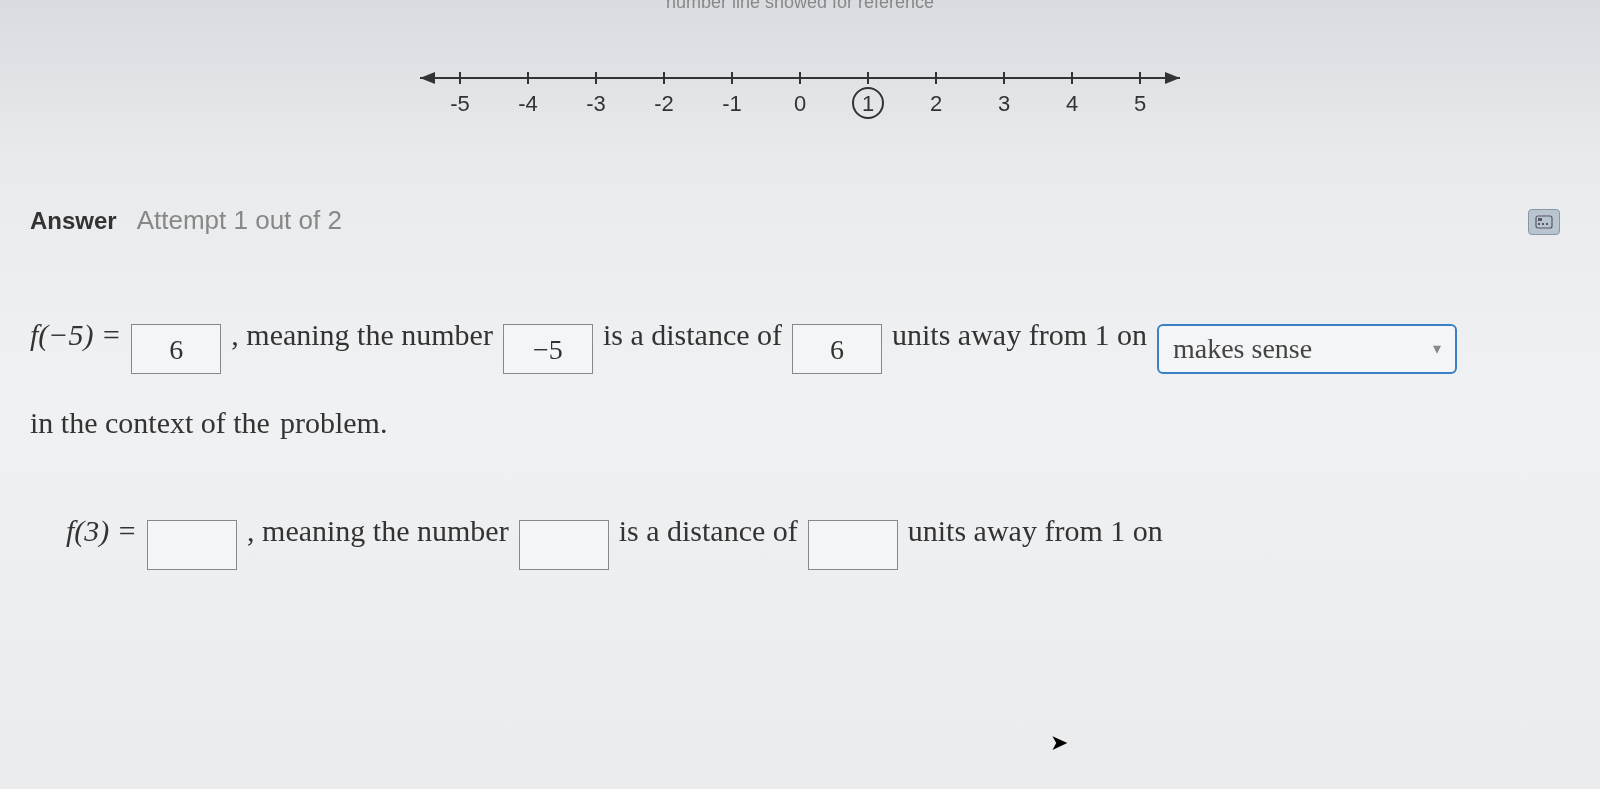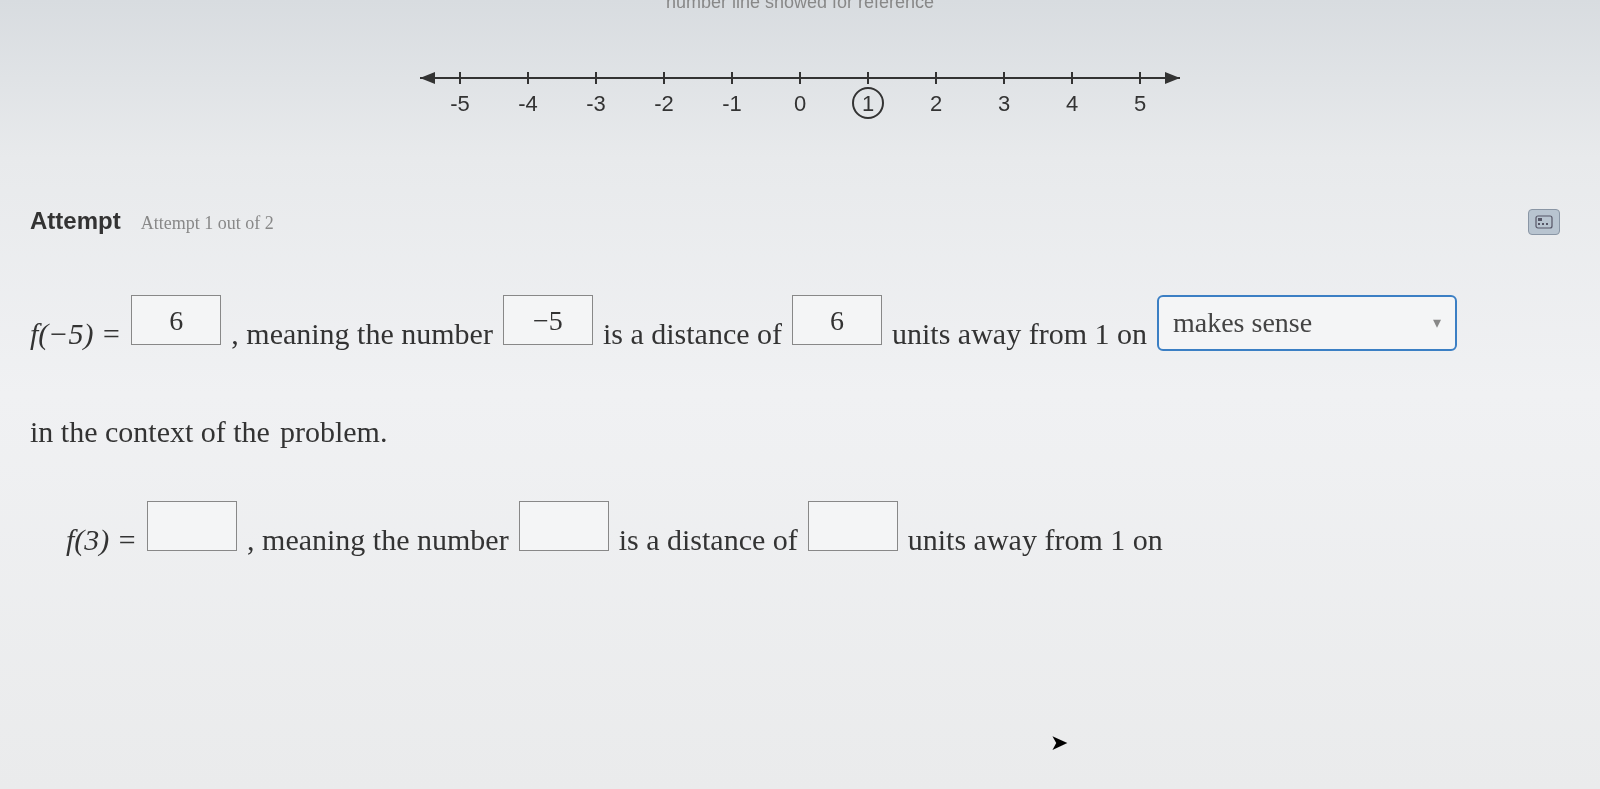"Attempt" span.answer-label { text: Attempt -> Answer }
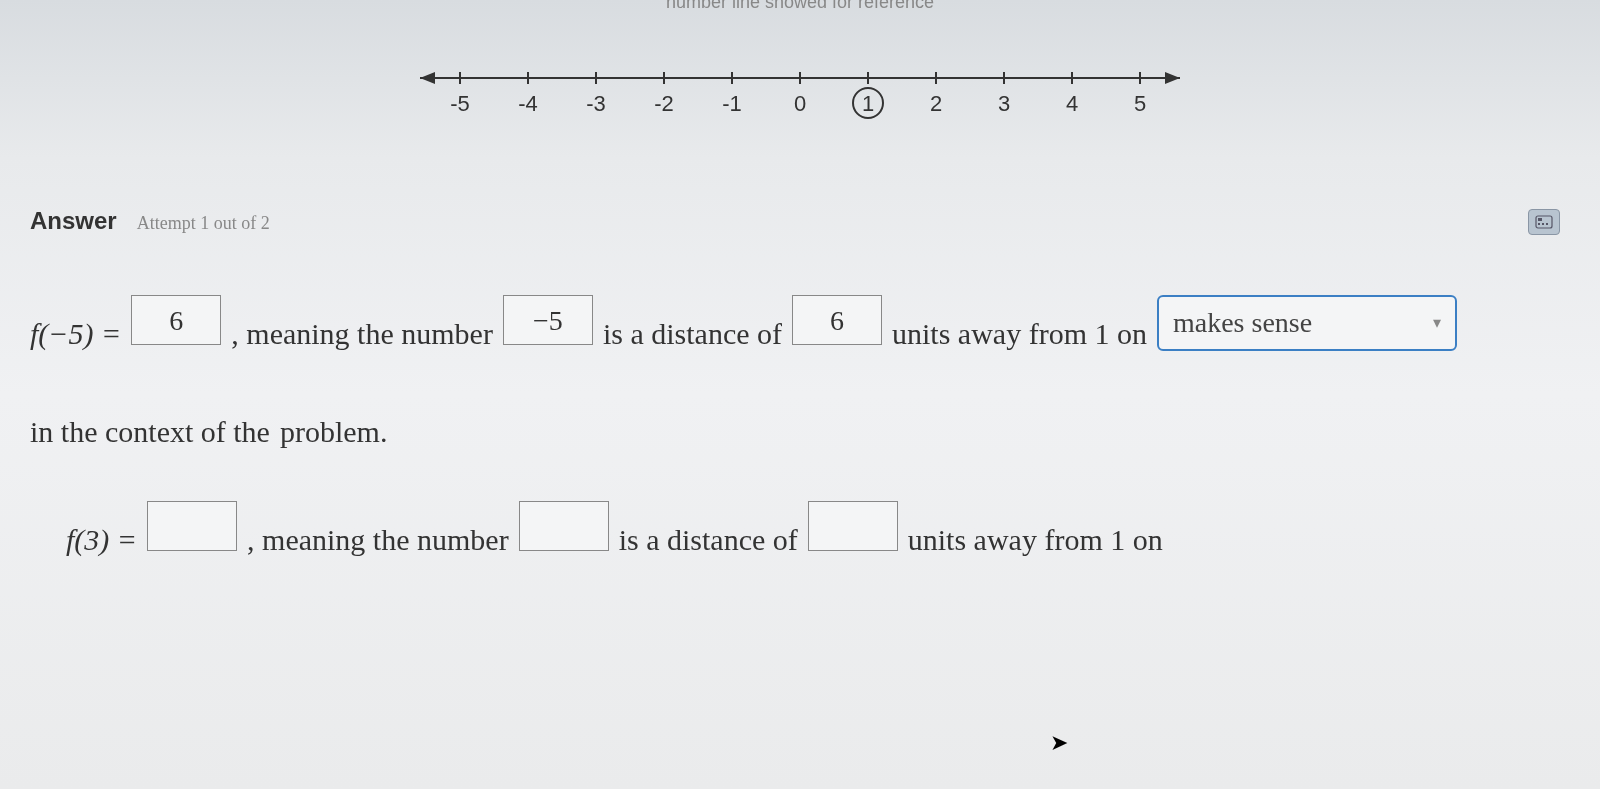"Attempt 1 out of 2" .attempt-text { font-family: Liberation Serif, serif -> Liberation Sans, sans-serif; font-size: 18px -> 26px }
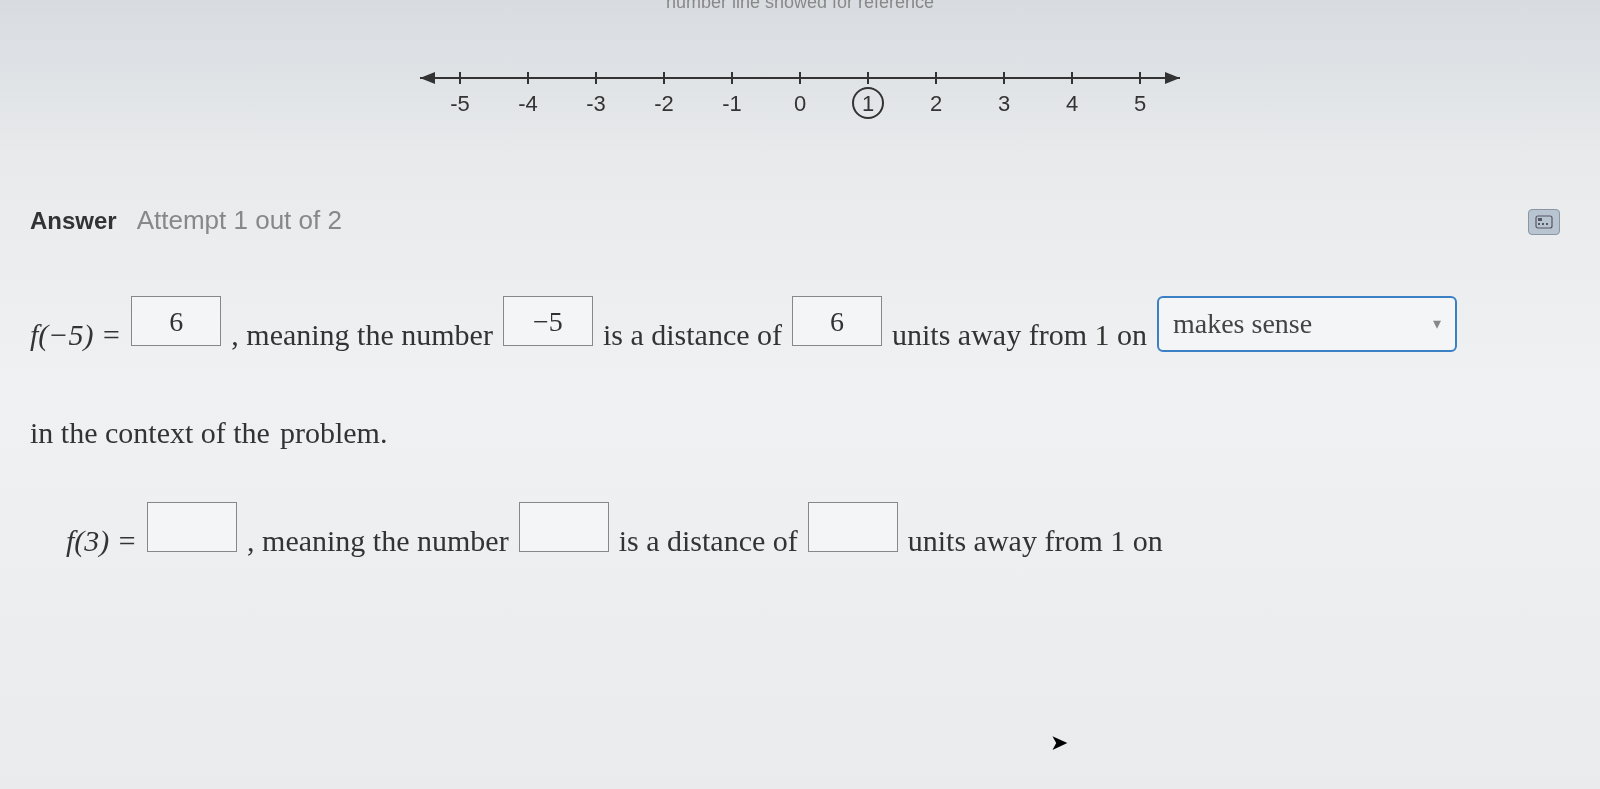"f(−5) =" .problem-line { align-items: flex-start -> flex-end; gap: 20px 10px -> 10px 10px }
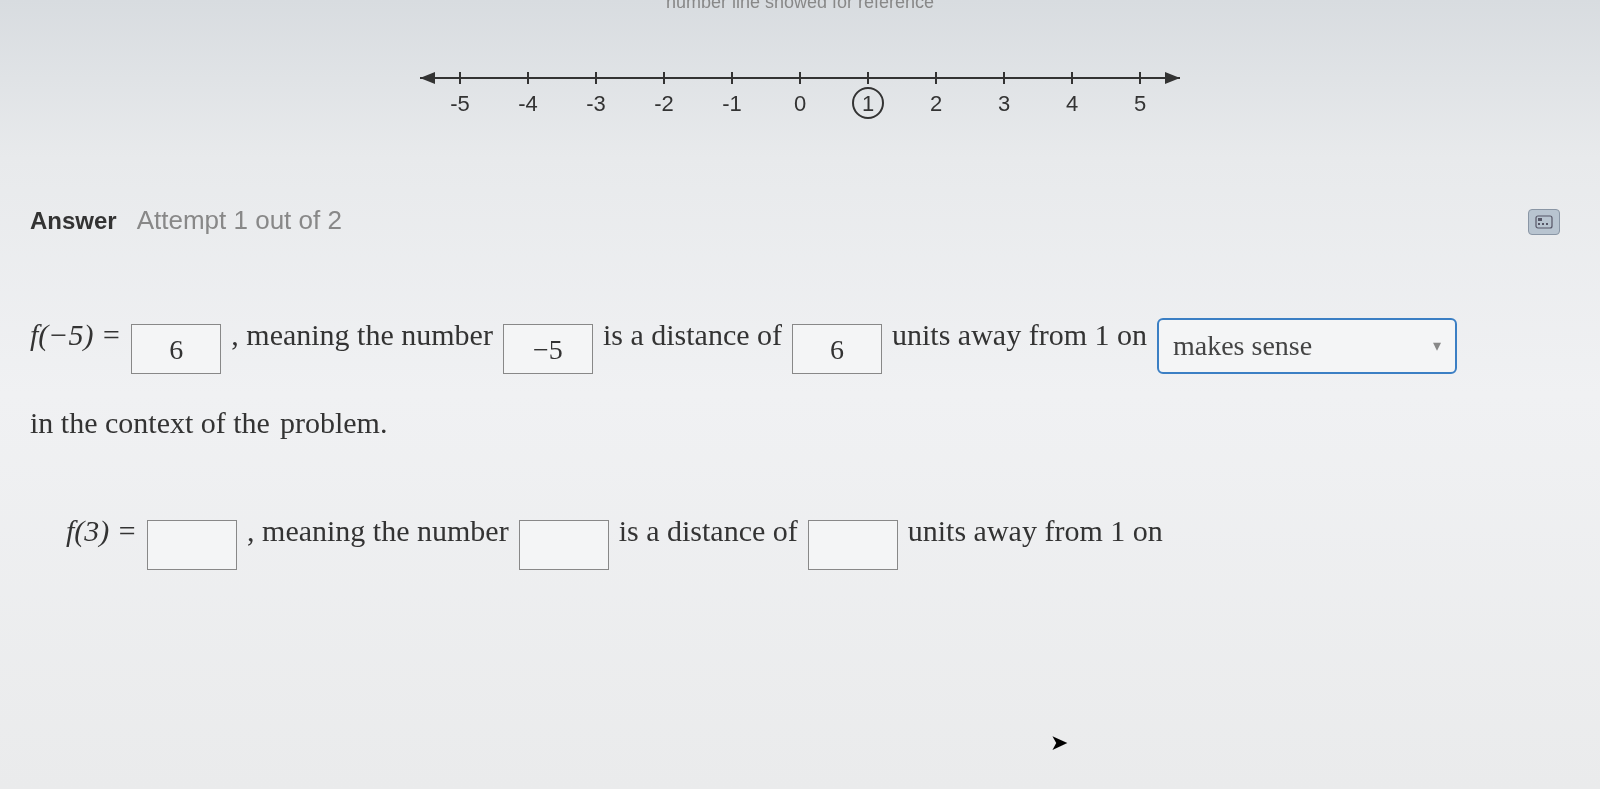"makes sense" .select-box { height: 56px -> 50px }
